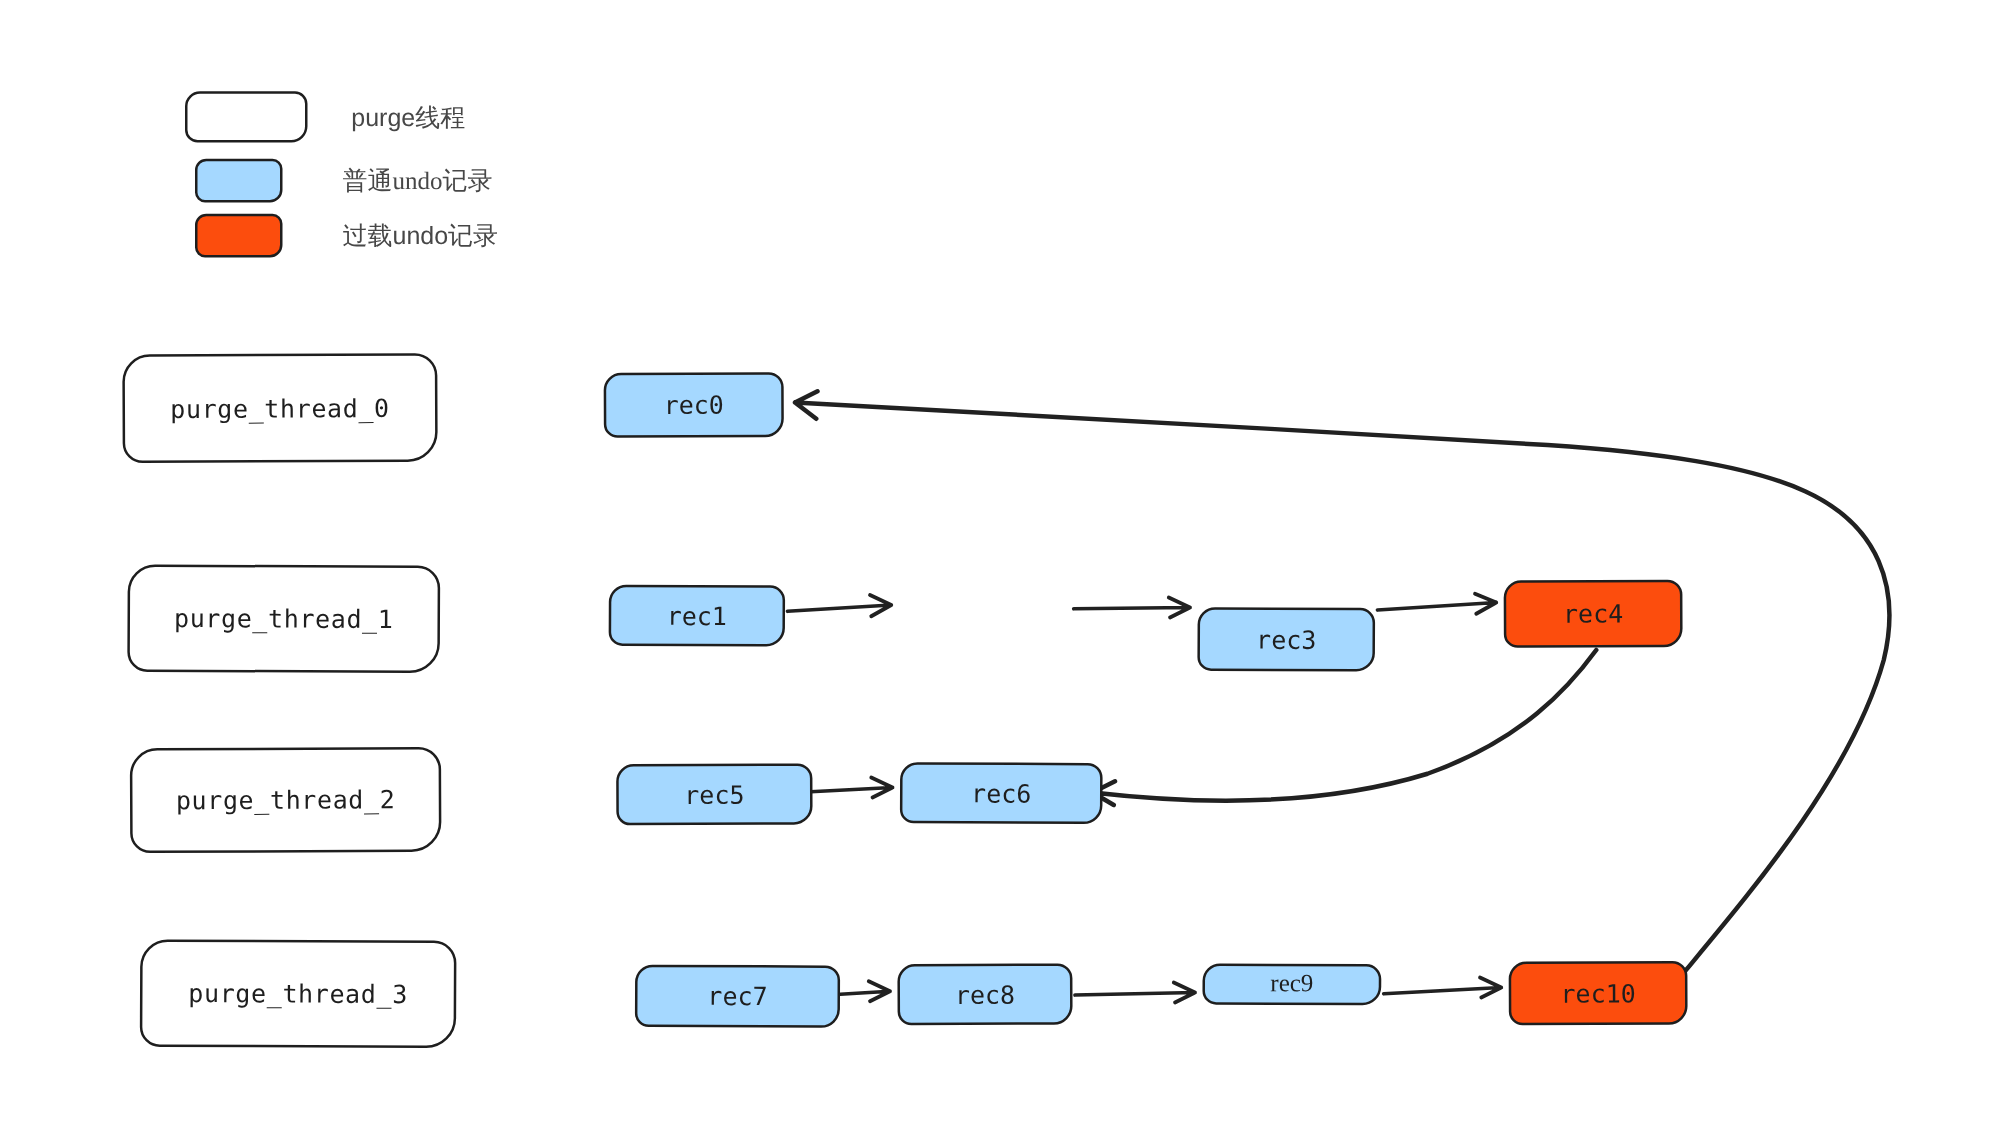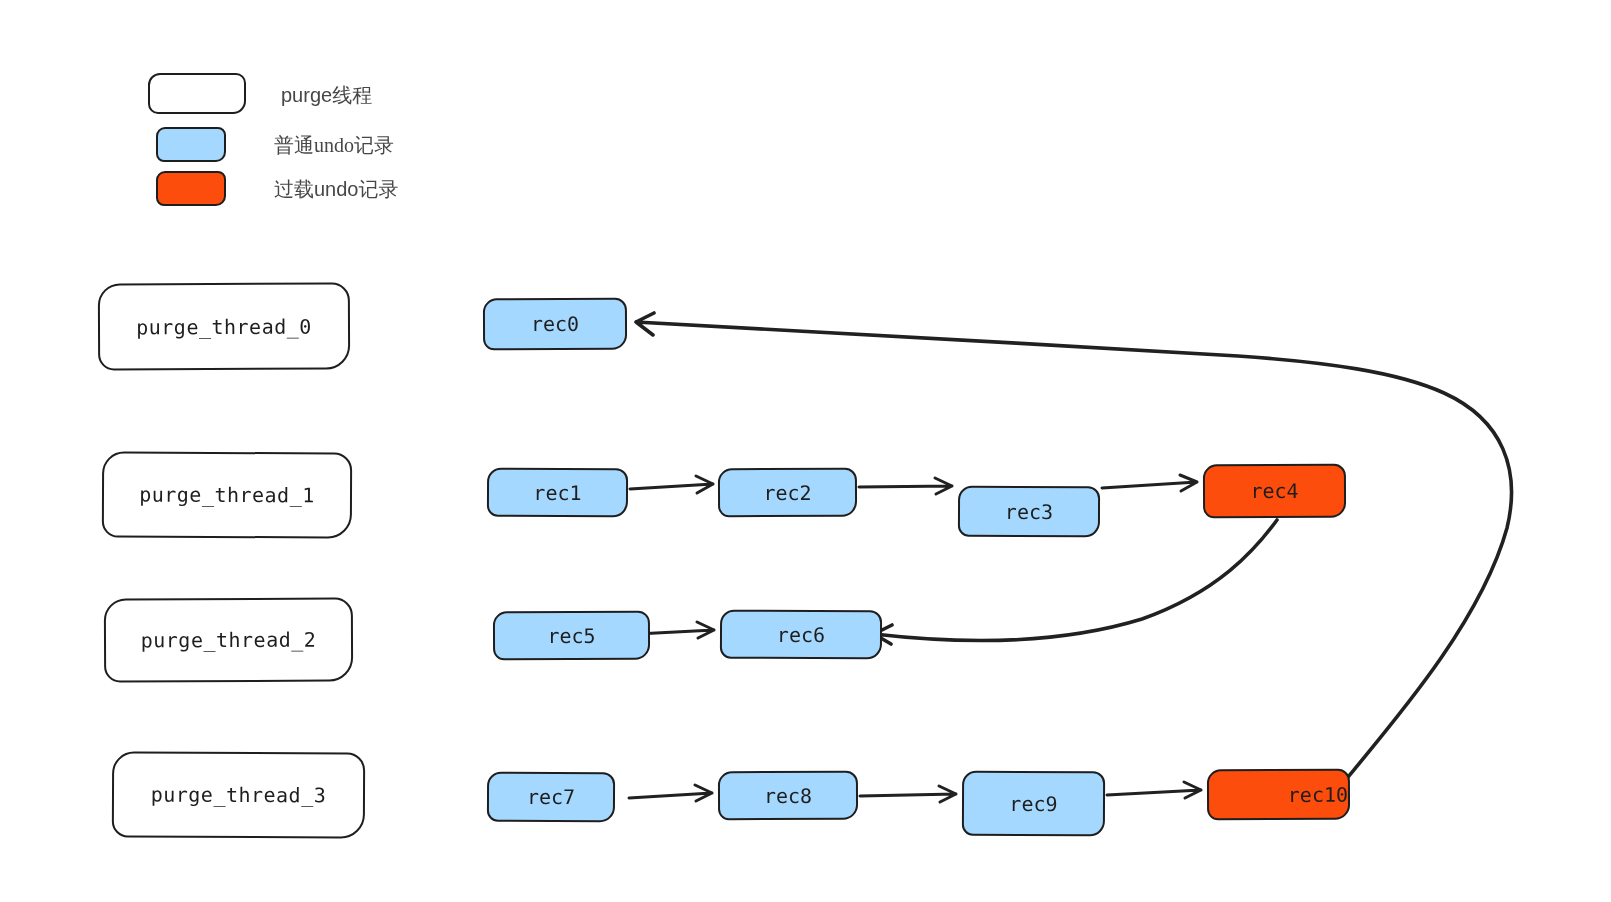"rec2" div.node { html: <div> <span>rec2</span> </div> -> none }
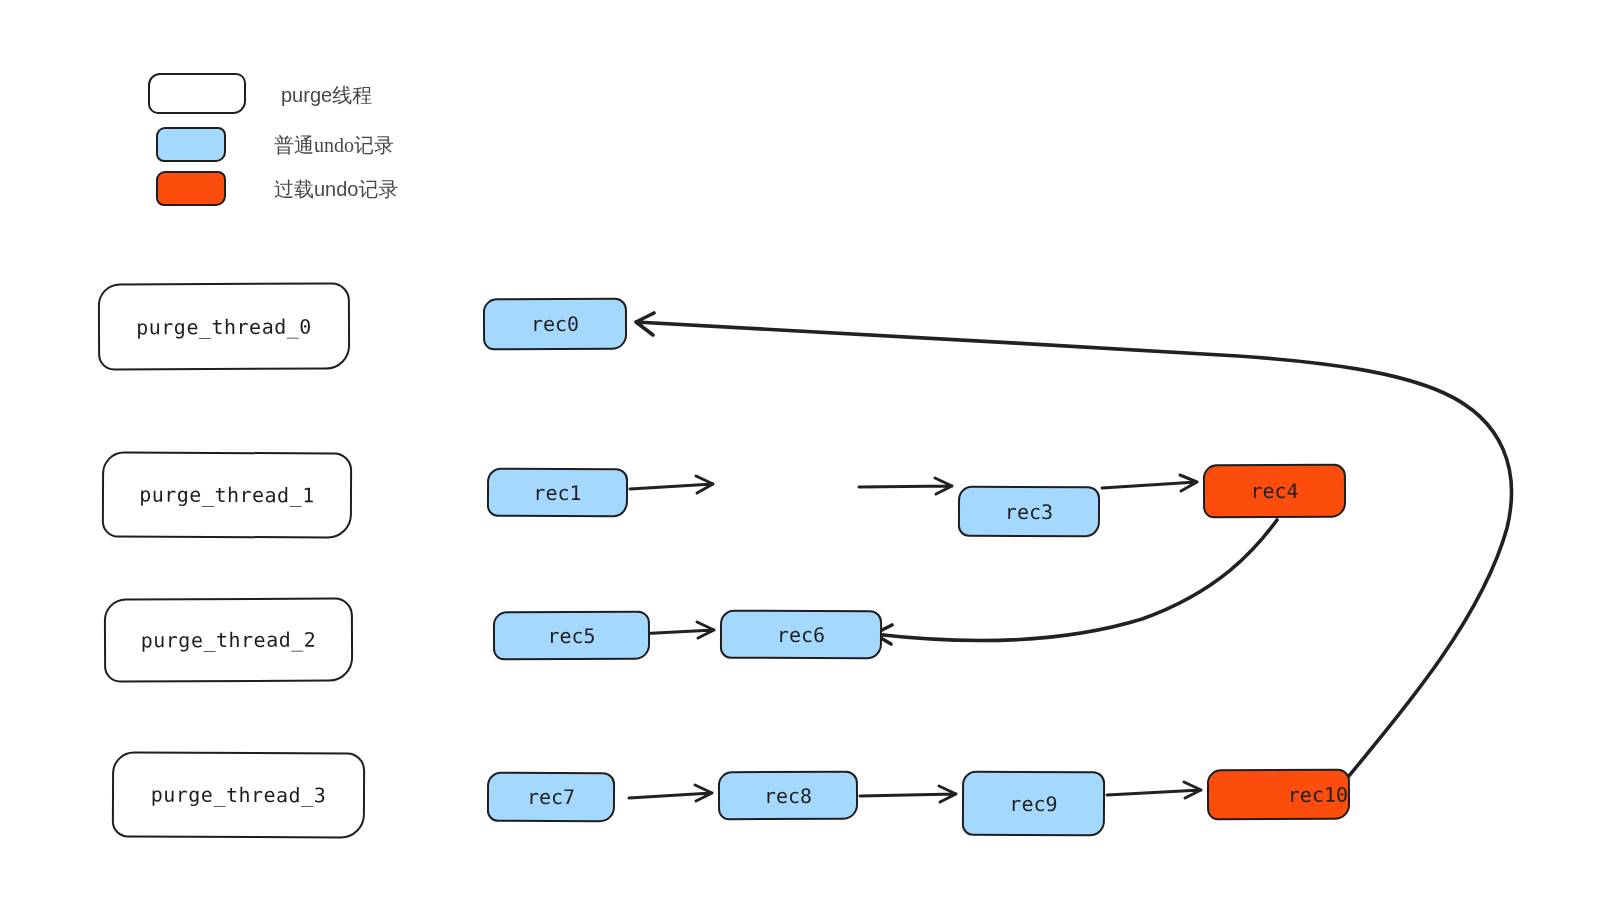"rec7" div.node { left: 487px -> 508px; width: 128px -> 164px }
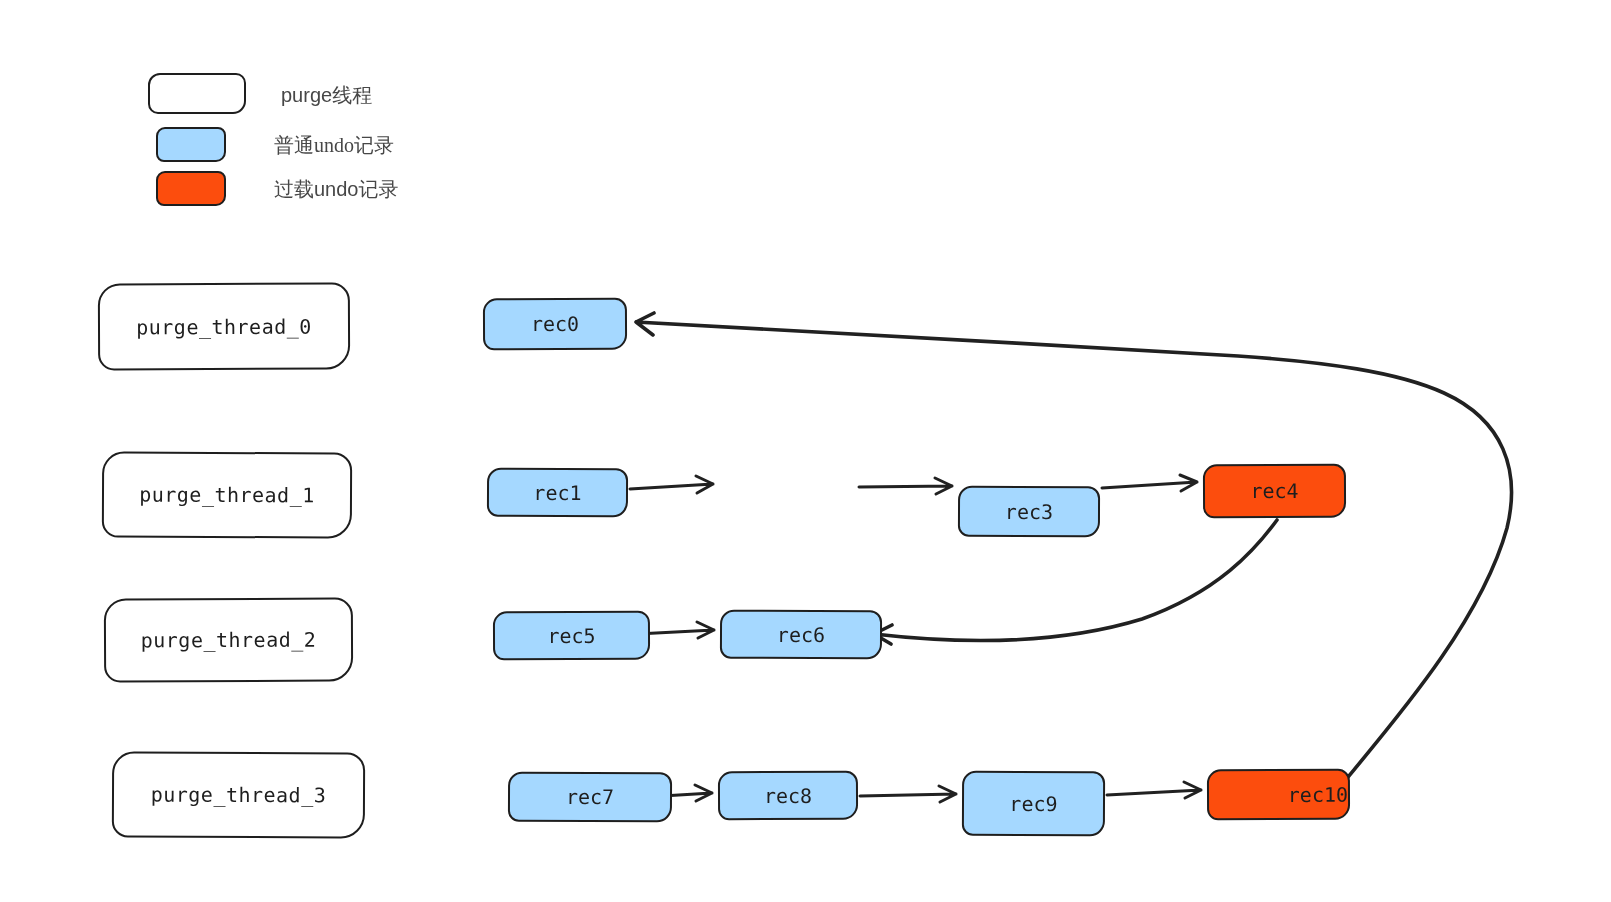"rec9" div.node { font-family: none -> Liberation Serif, serif; height: 65px -> 33px }
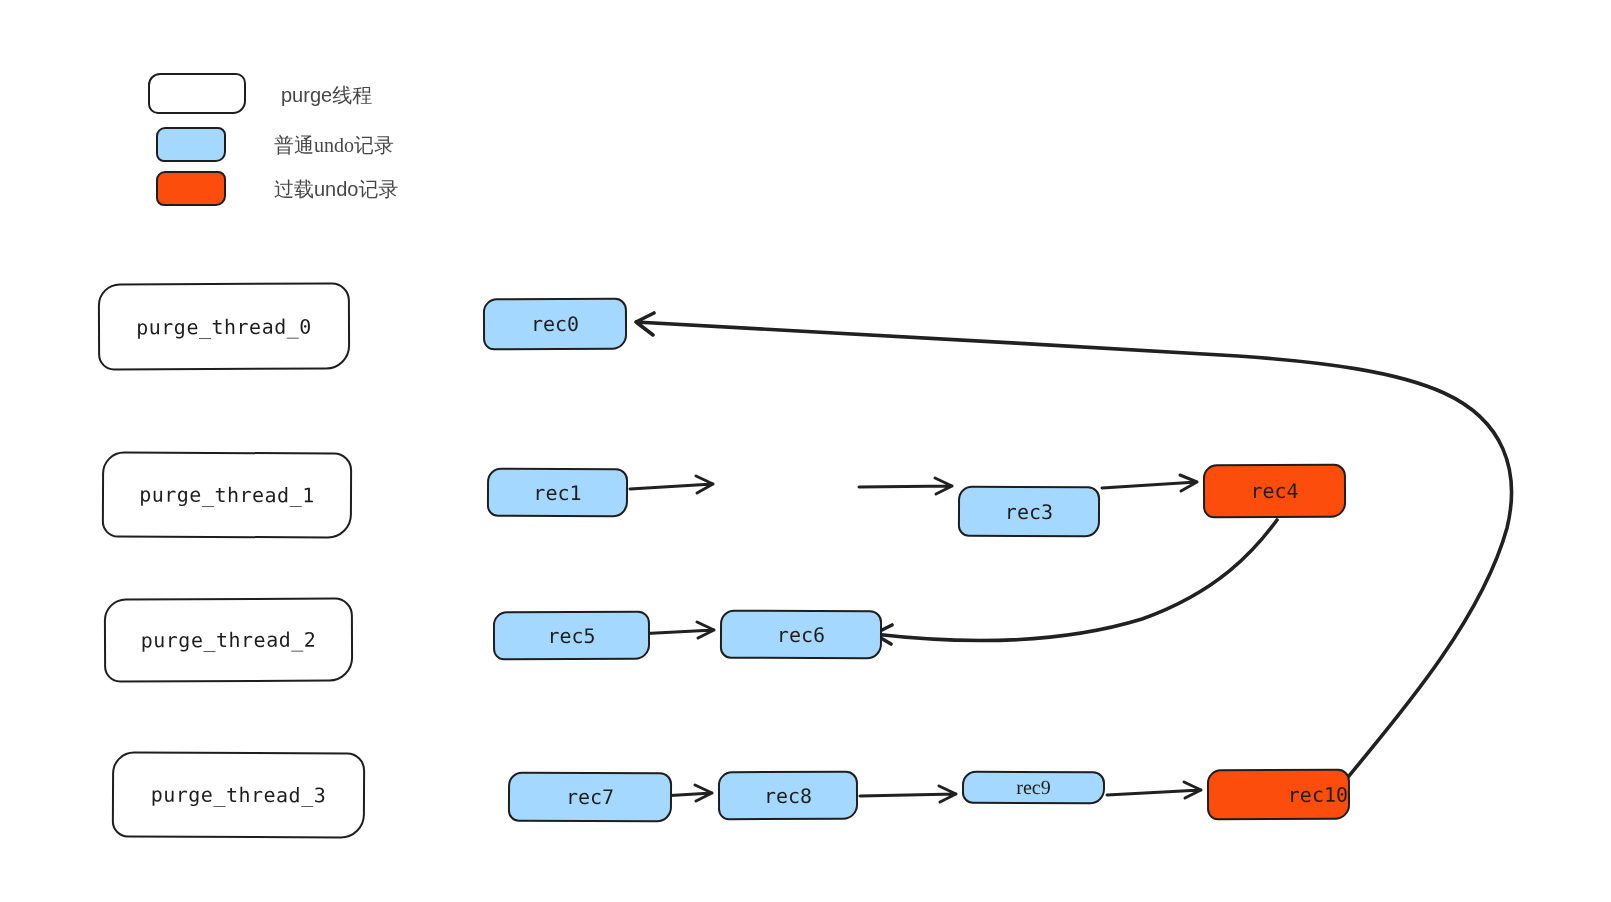"rec10" div.node { justify-content: flex-end -> none }
